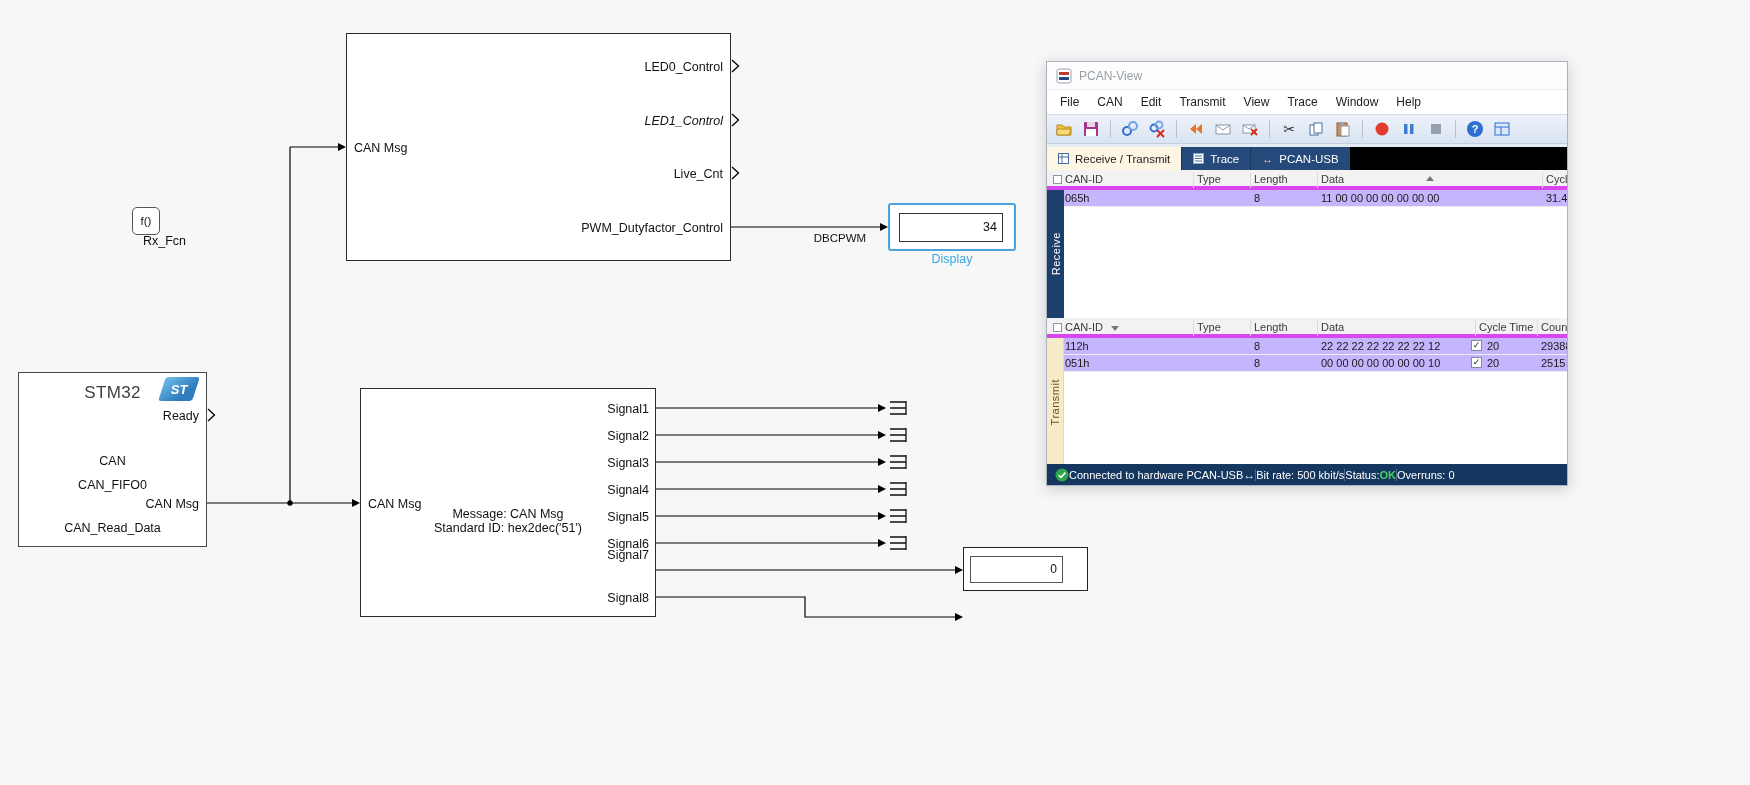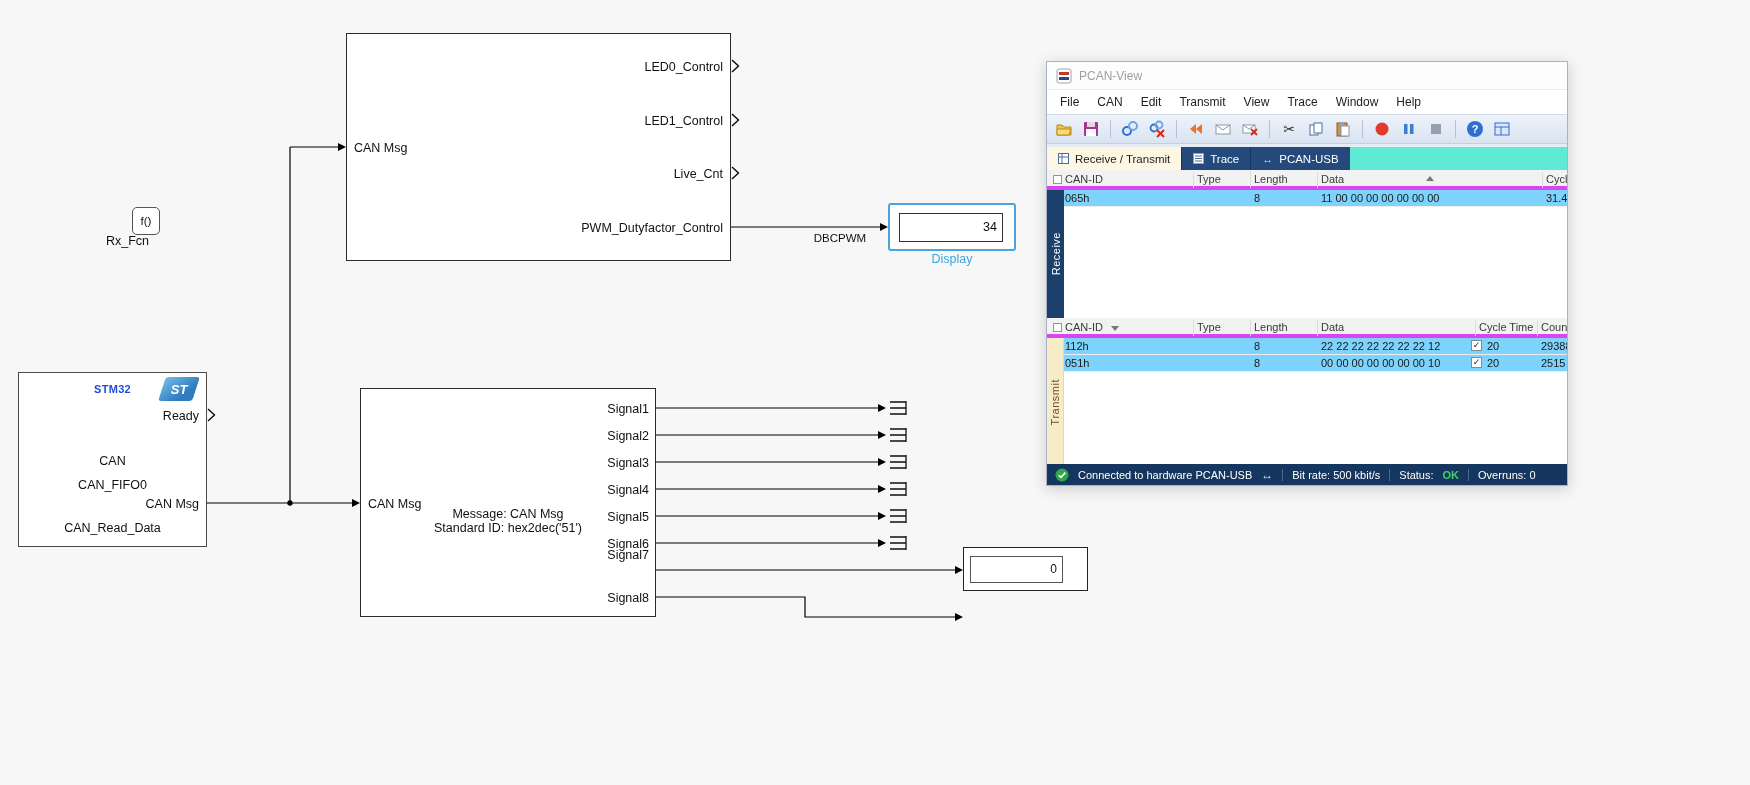"LED1_Control" div.plabel { font-style: none -> italic }
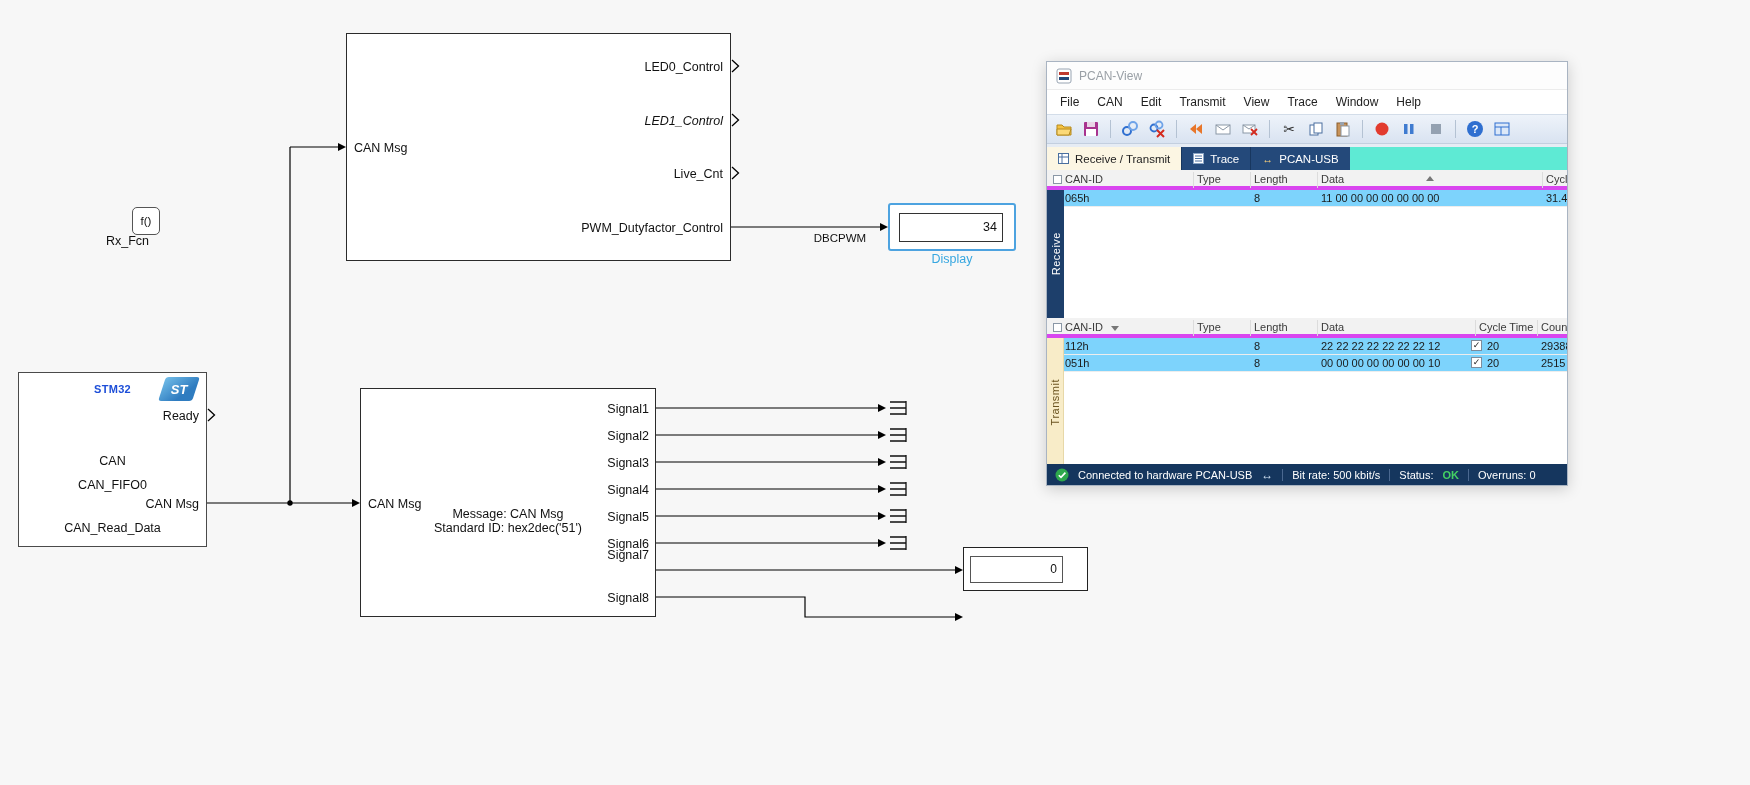"Receive / Transmit" .tabbar { background: #5eead4 -> #000000 }
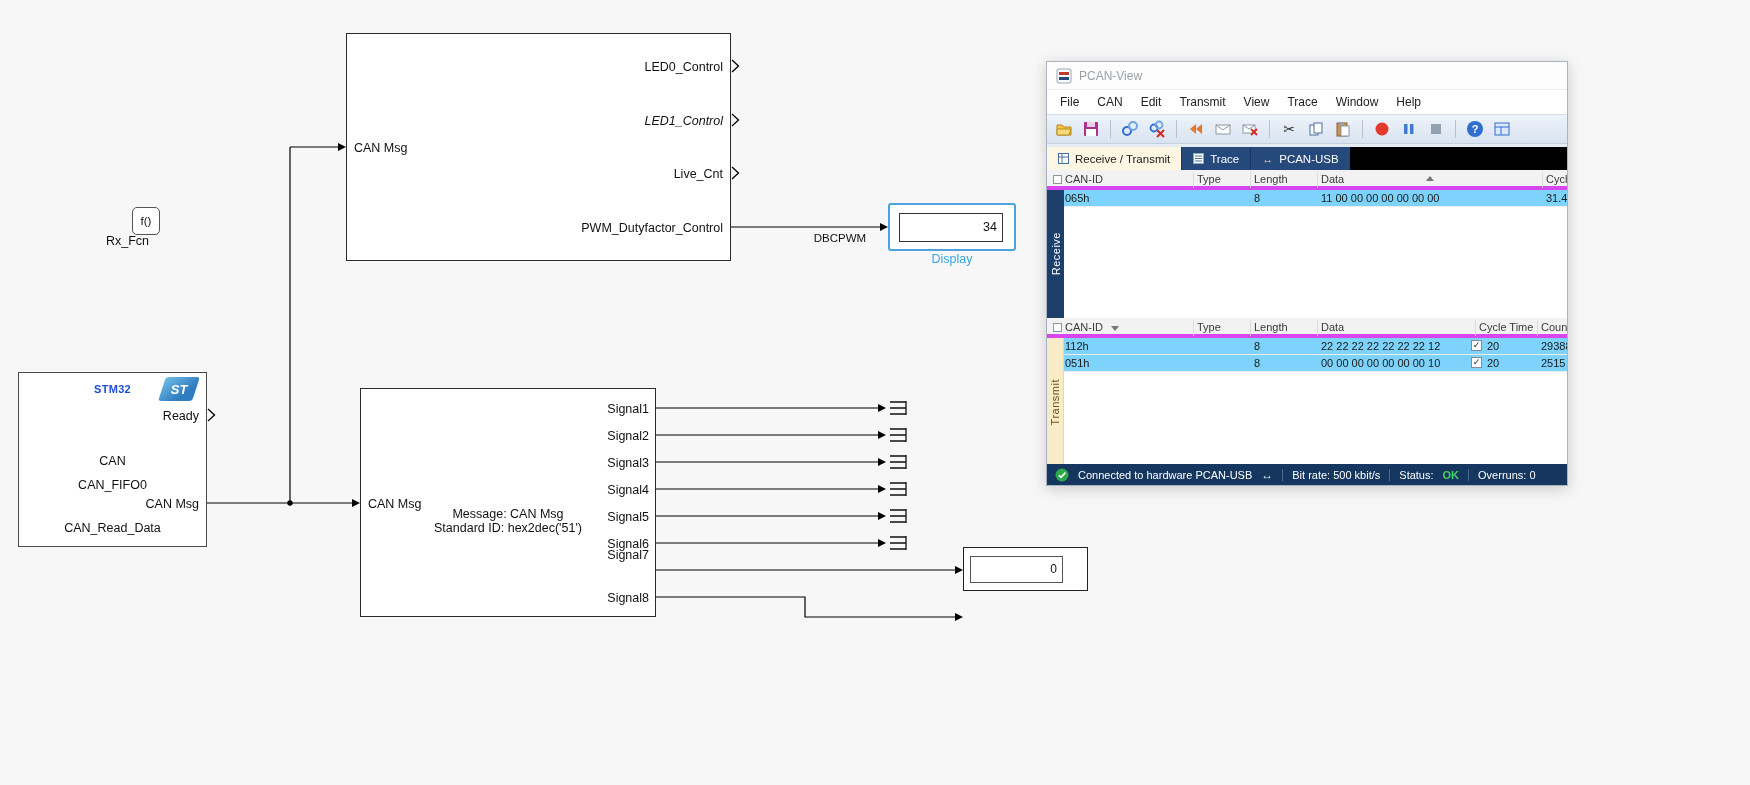"065h" .trow { background: #7dd3fc -> #c4b5fd }
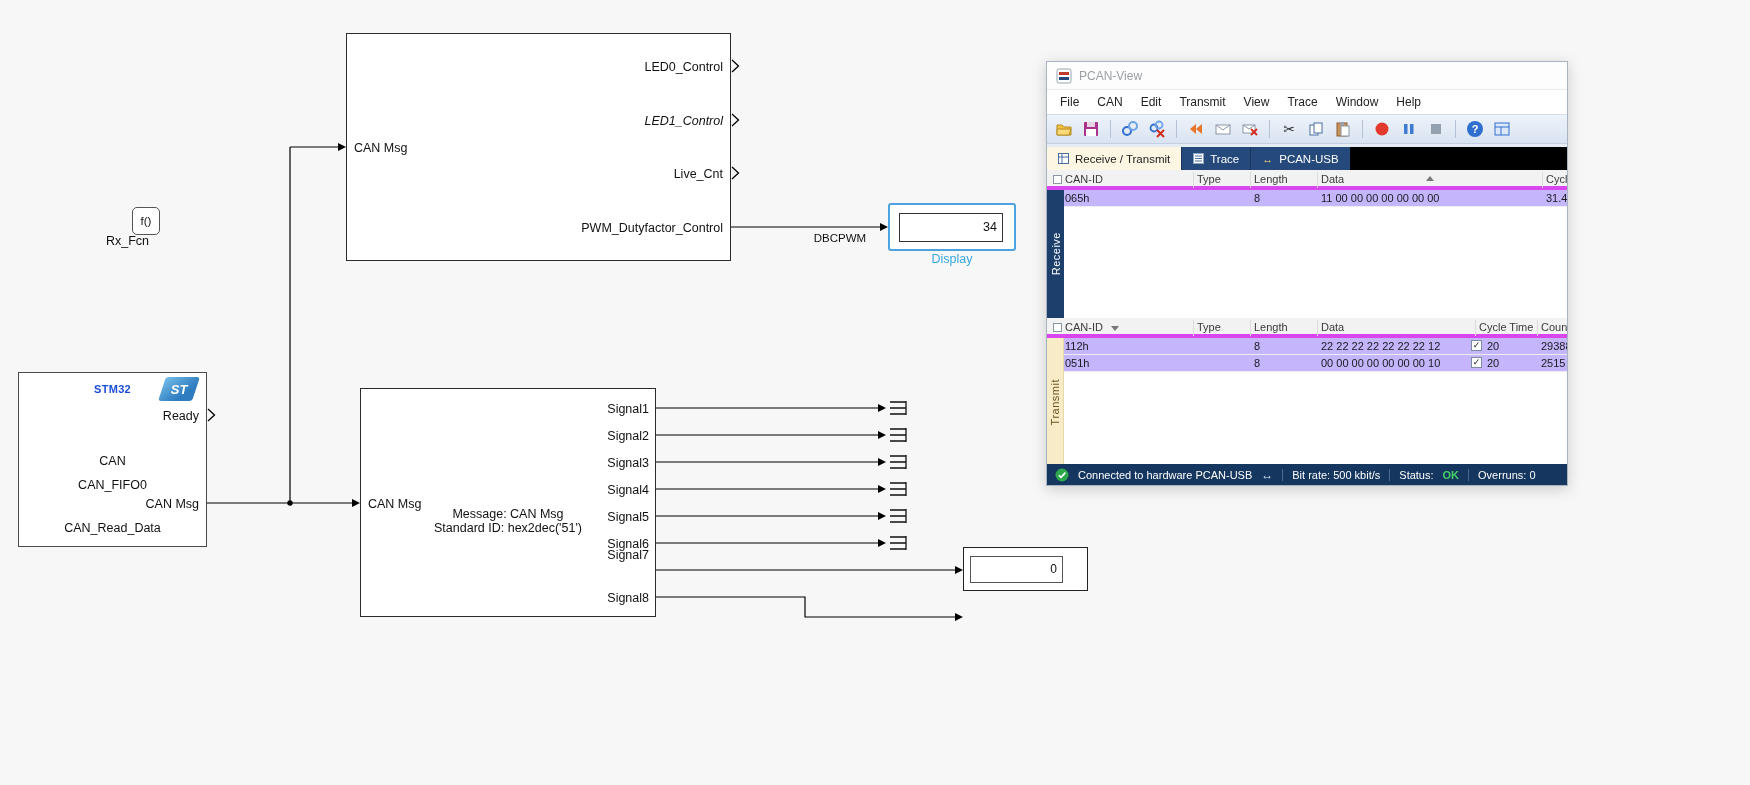"Rx_Fcn" .rxfcn-label { text-align: left -> right }
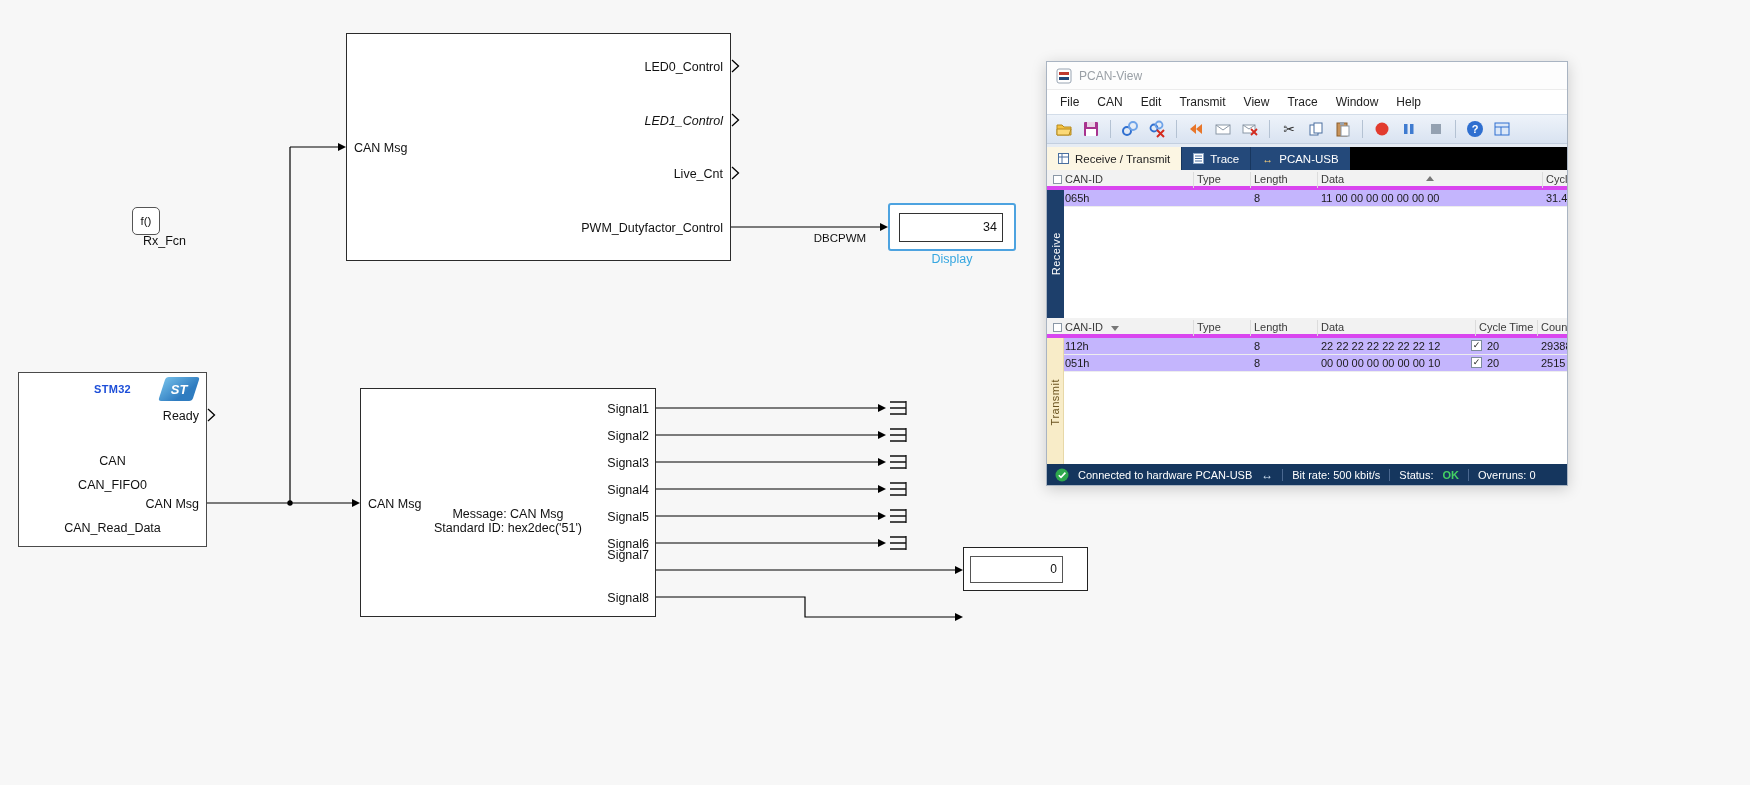"STM32" .stm32-title { color: #1d4ed8 -> #404040; font-size: 11px -> 17px; font-weight: bold -> normal }
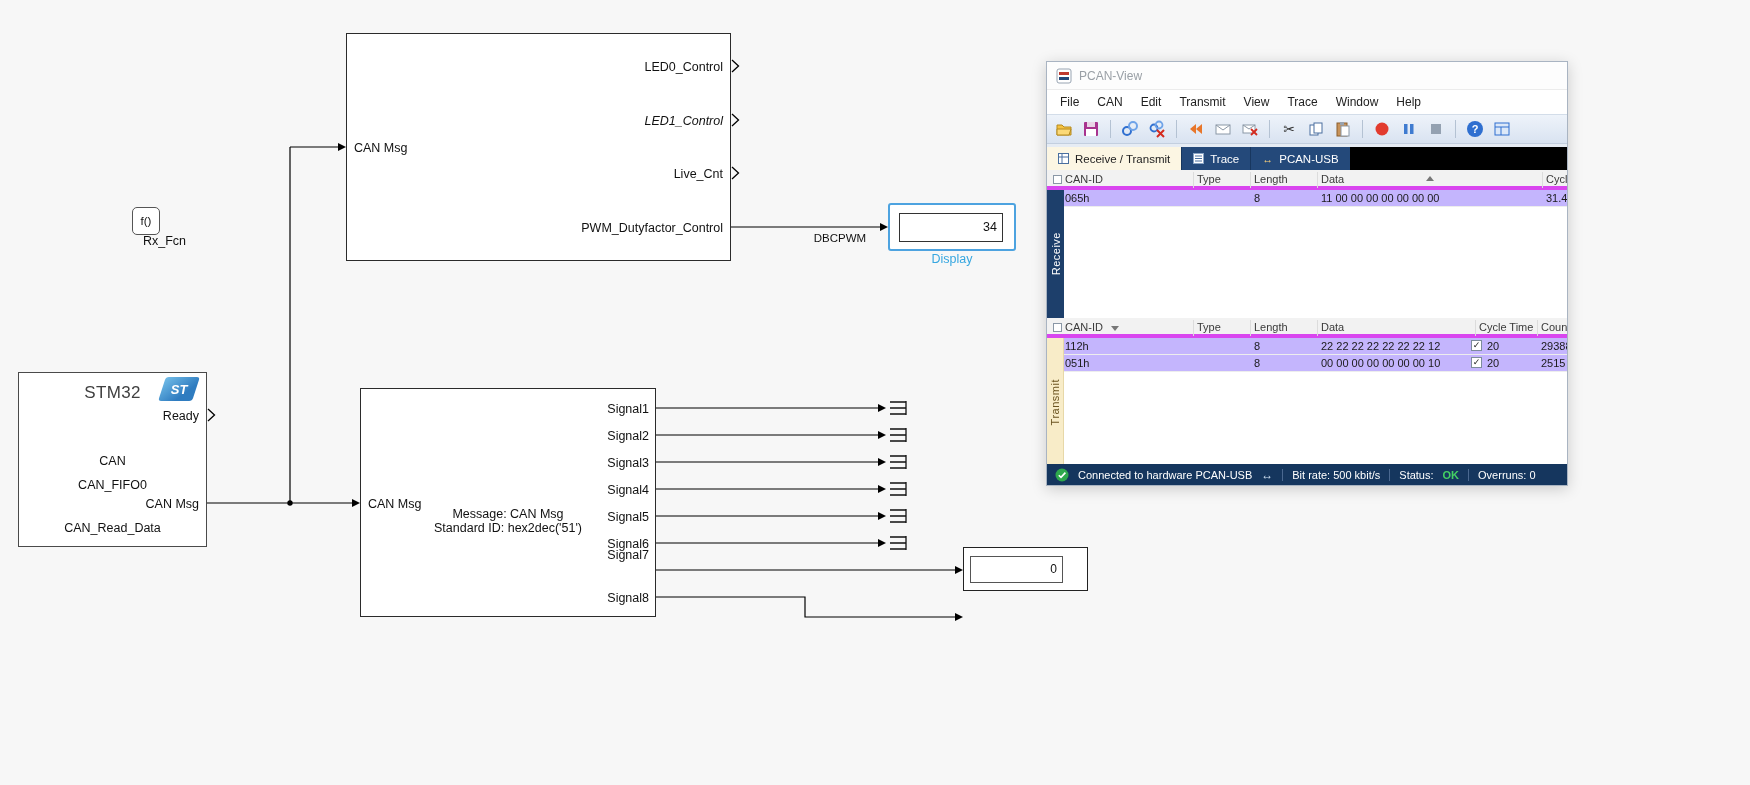"Connected to hardware PCAN-USB" .statusbar { gap: 9px -> none }
